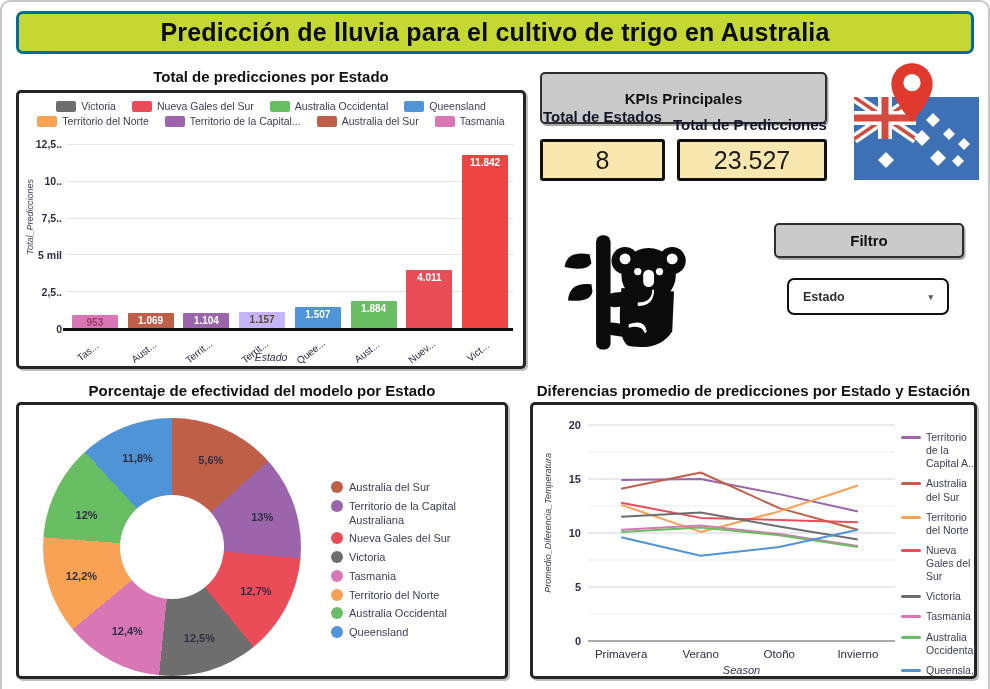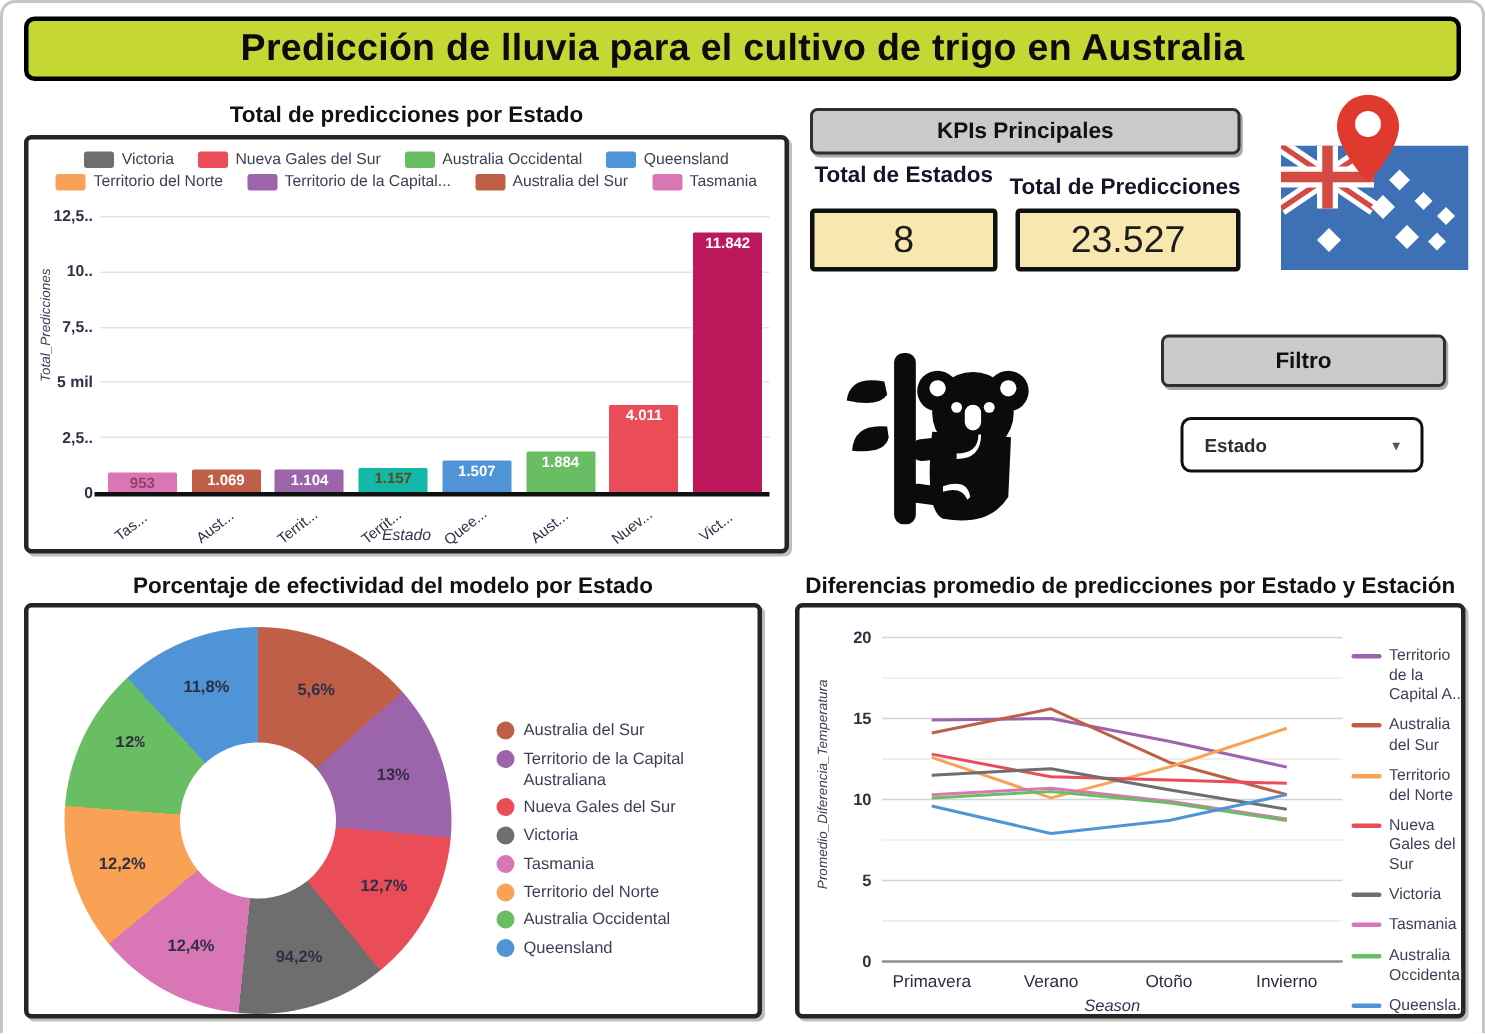"Predicción de lluvia para el" .title-banner { border: 3px solid #000000 -> 3px solid #0369a1 }
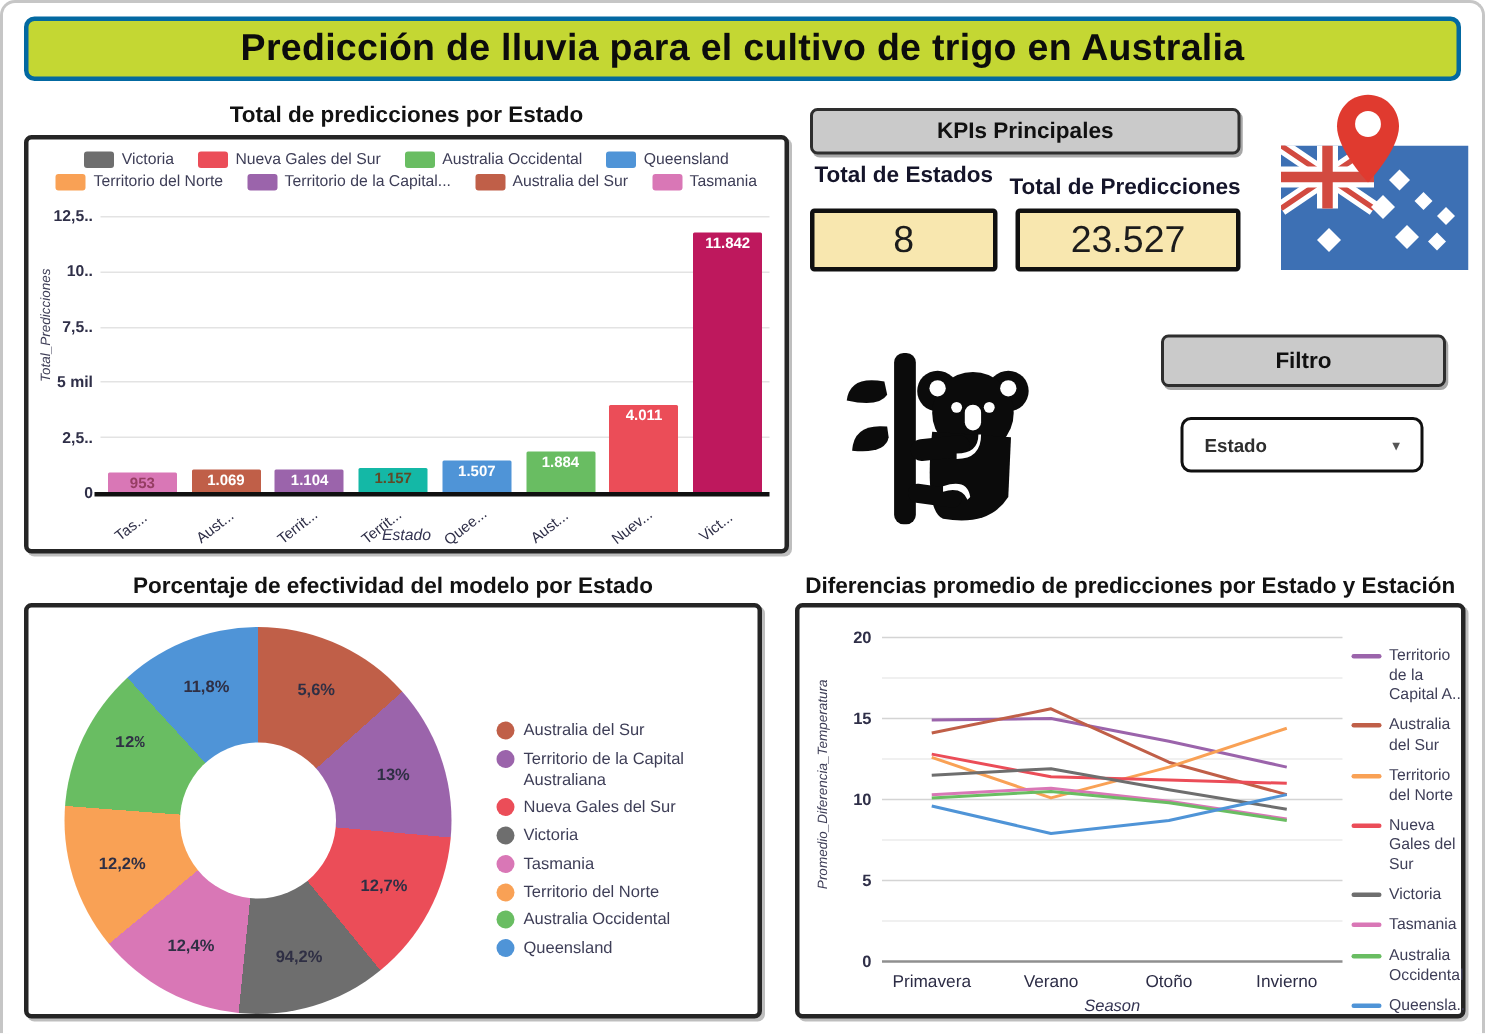"KPIs Principales" div.gray-btn { height: 31px -> 52px }
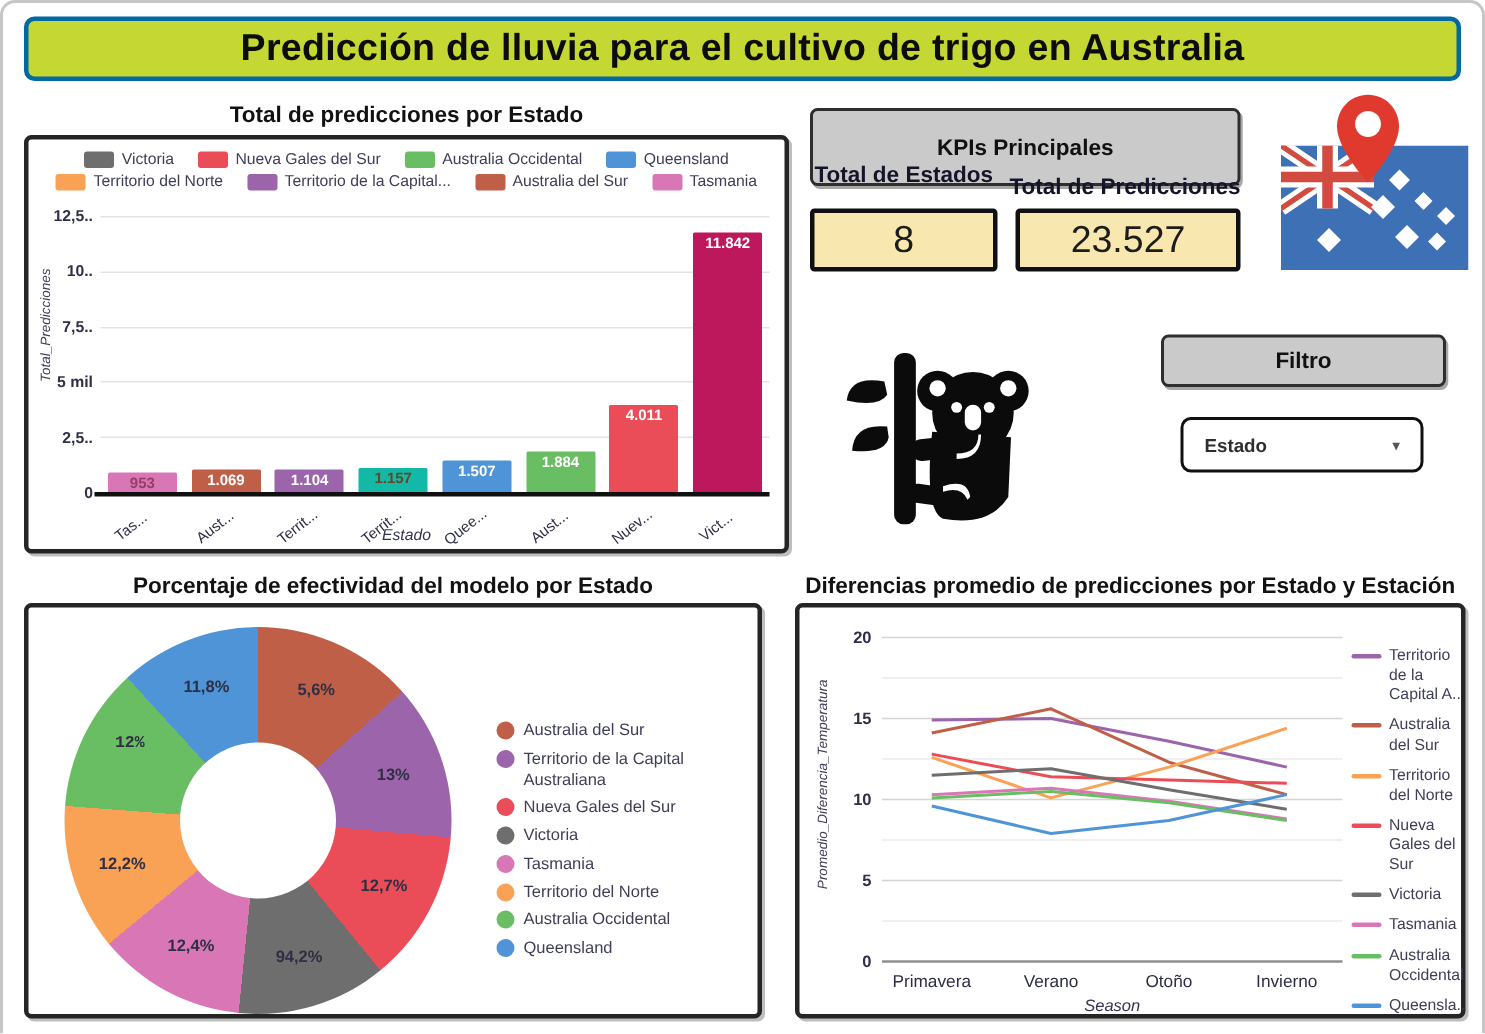"11.842" div.bar { background: #be185d -> #ef4444 }
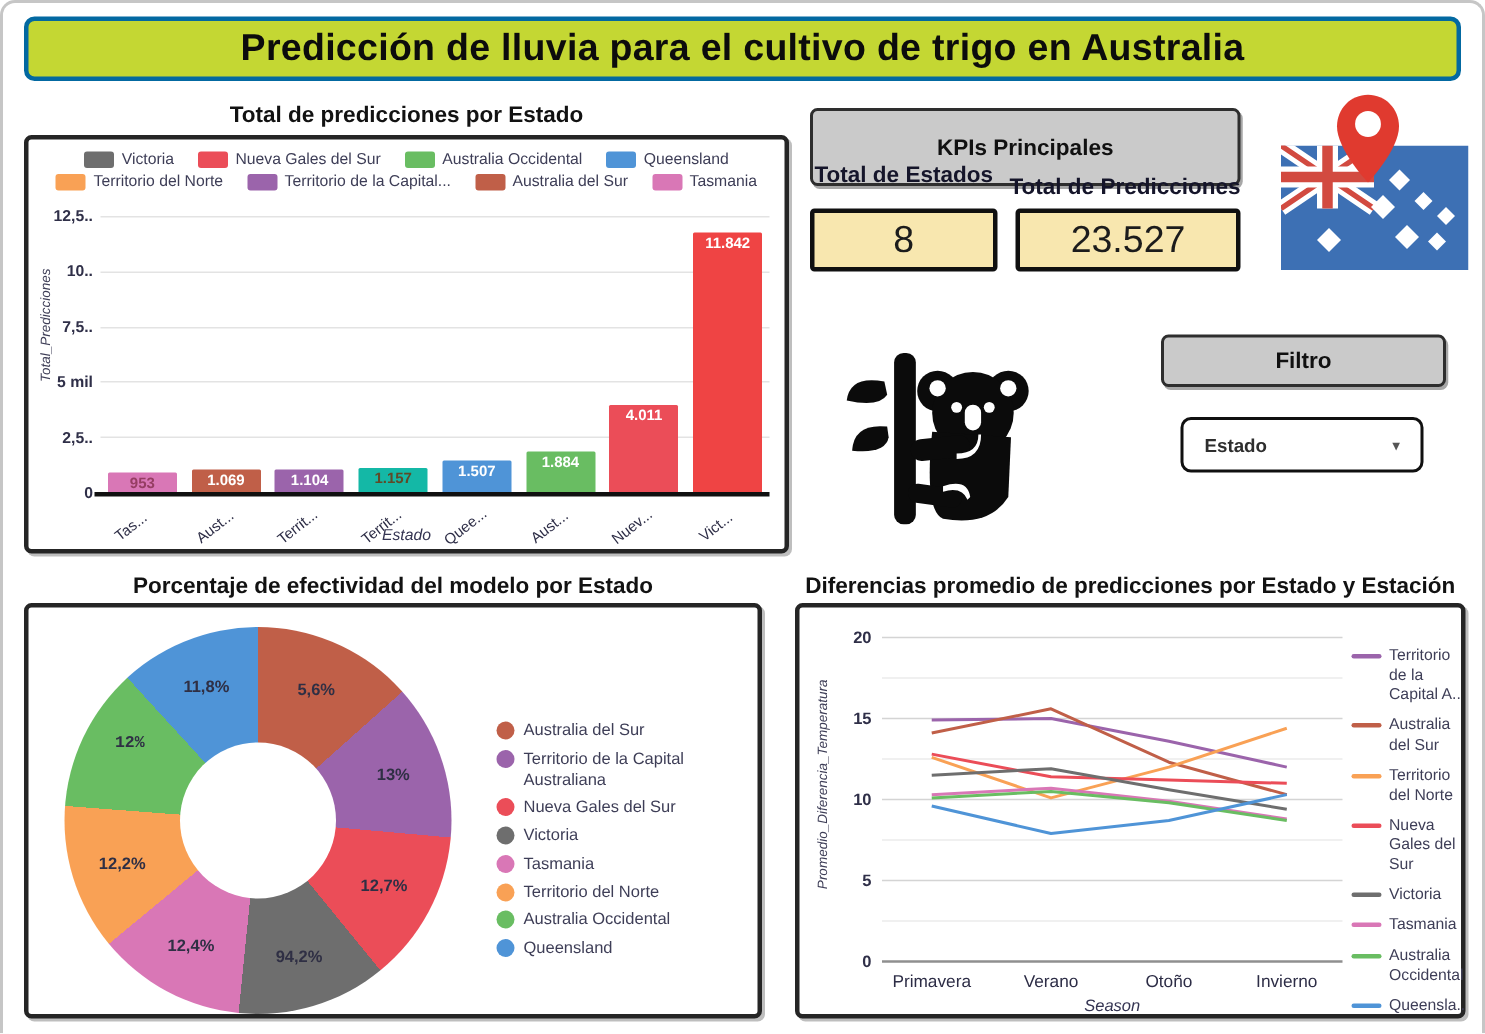"1.157" div.bar { background: #14b8a6 -> #c4b5fd }
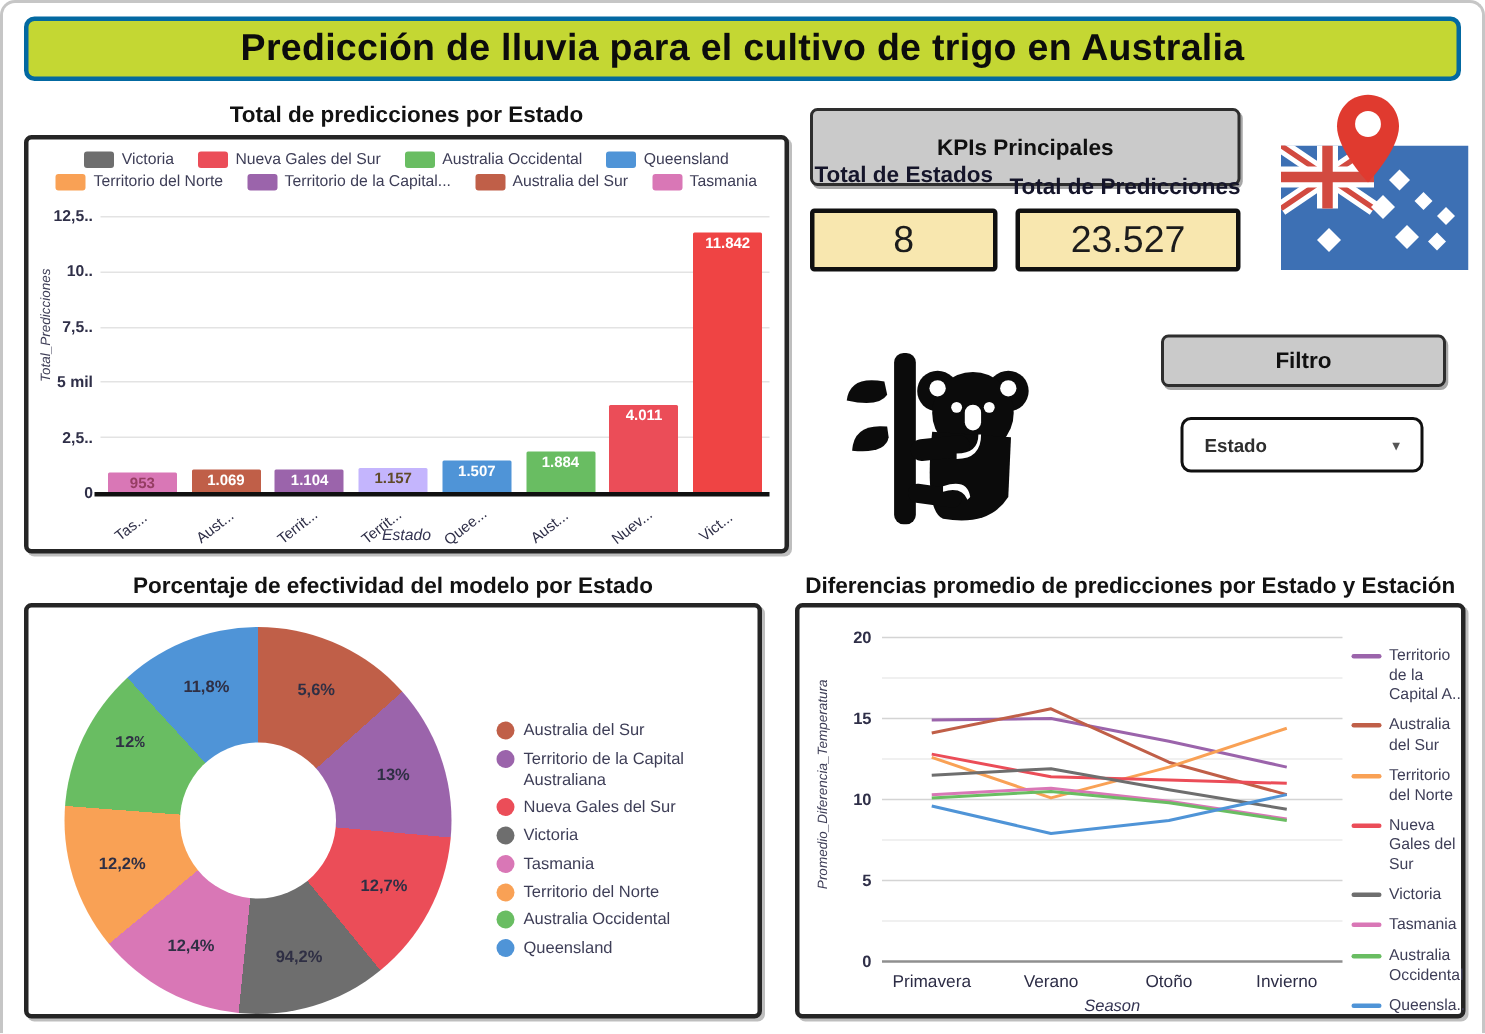"12%" span.donut-label { font-family: Liberation Mono, monospace -> none; top: 78px -> 97px }
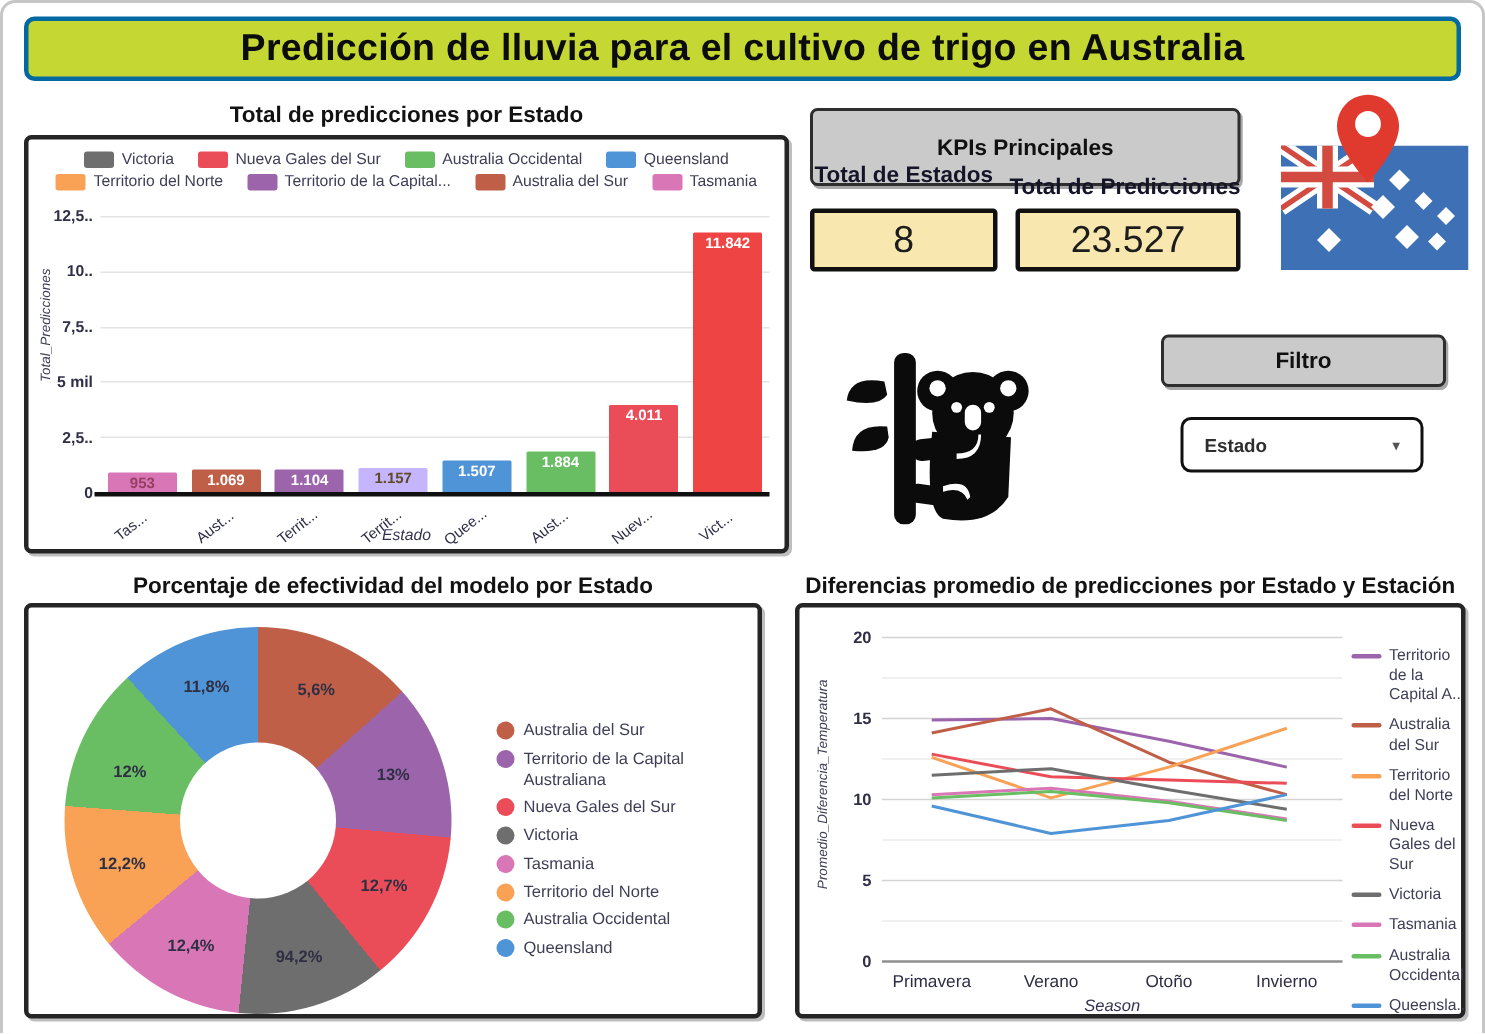"94,2%" span.donut-label { text: 94,2% -> 12,5% }
